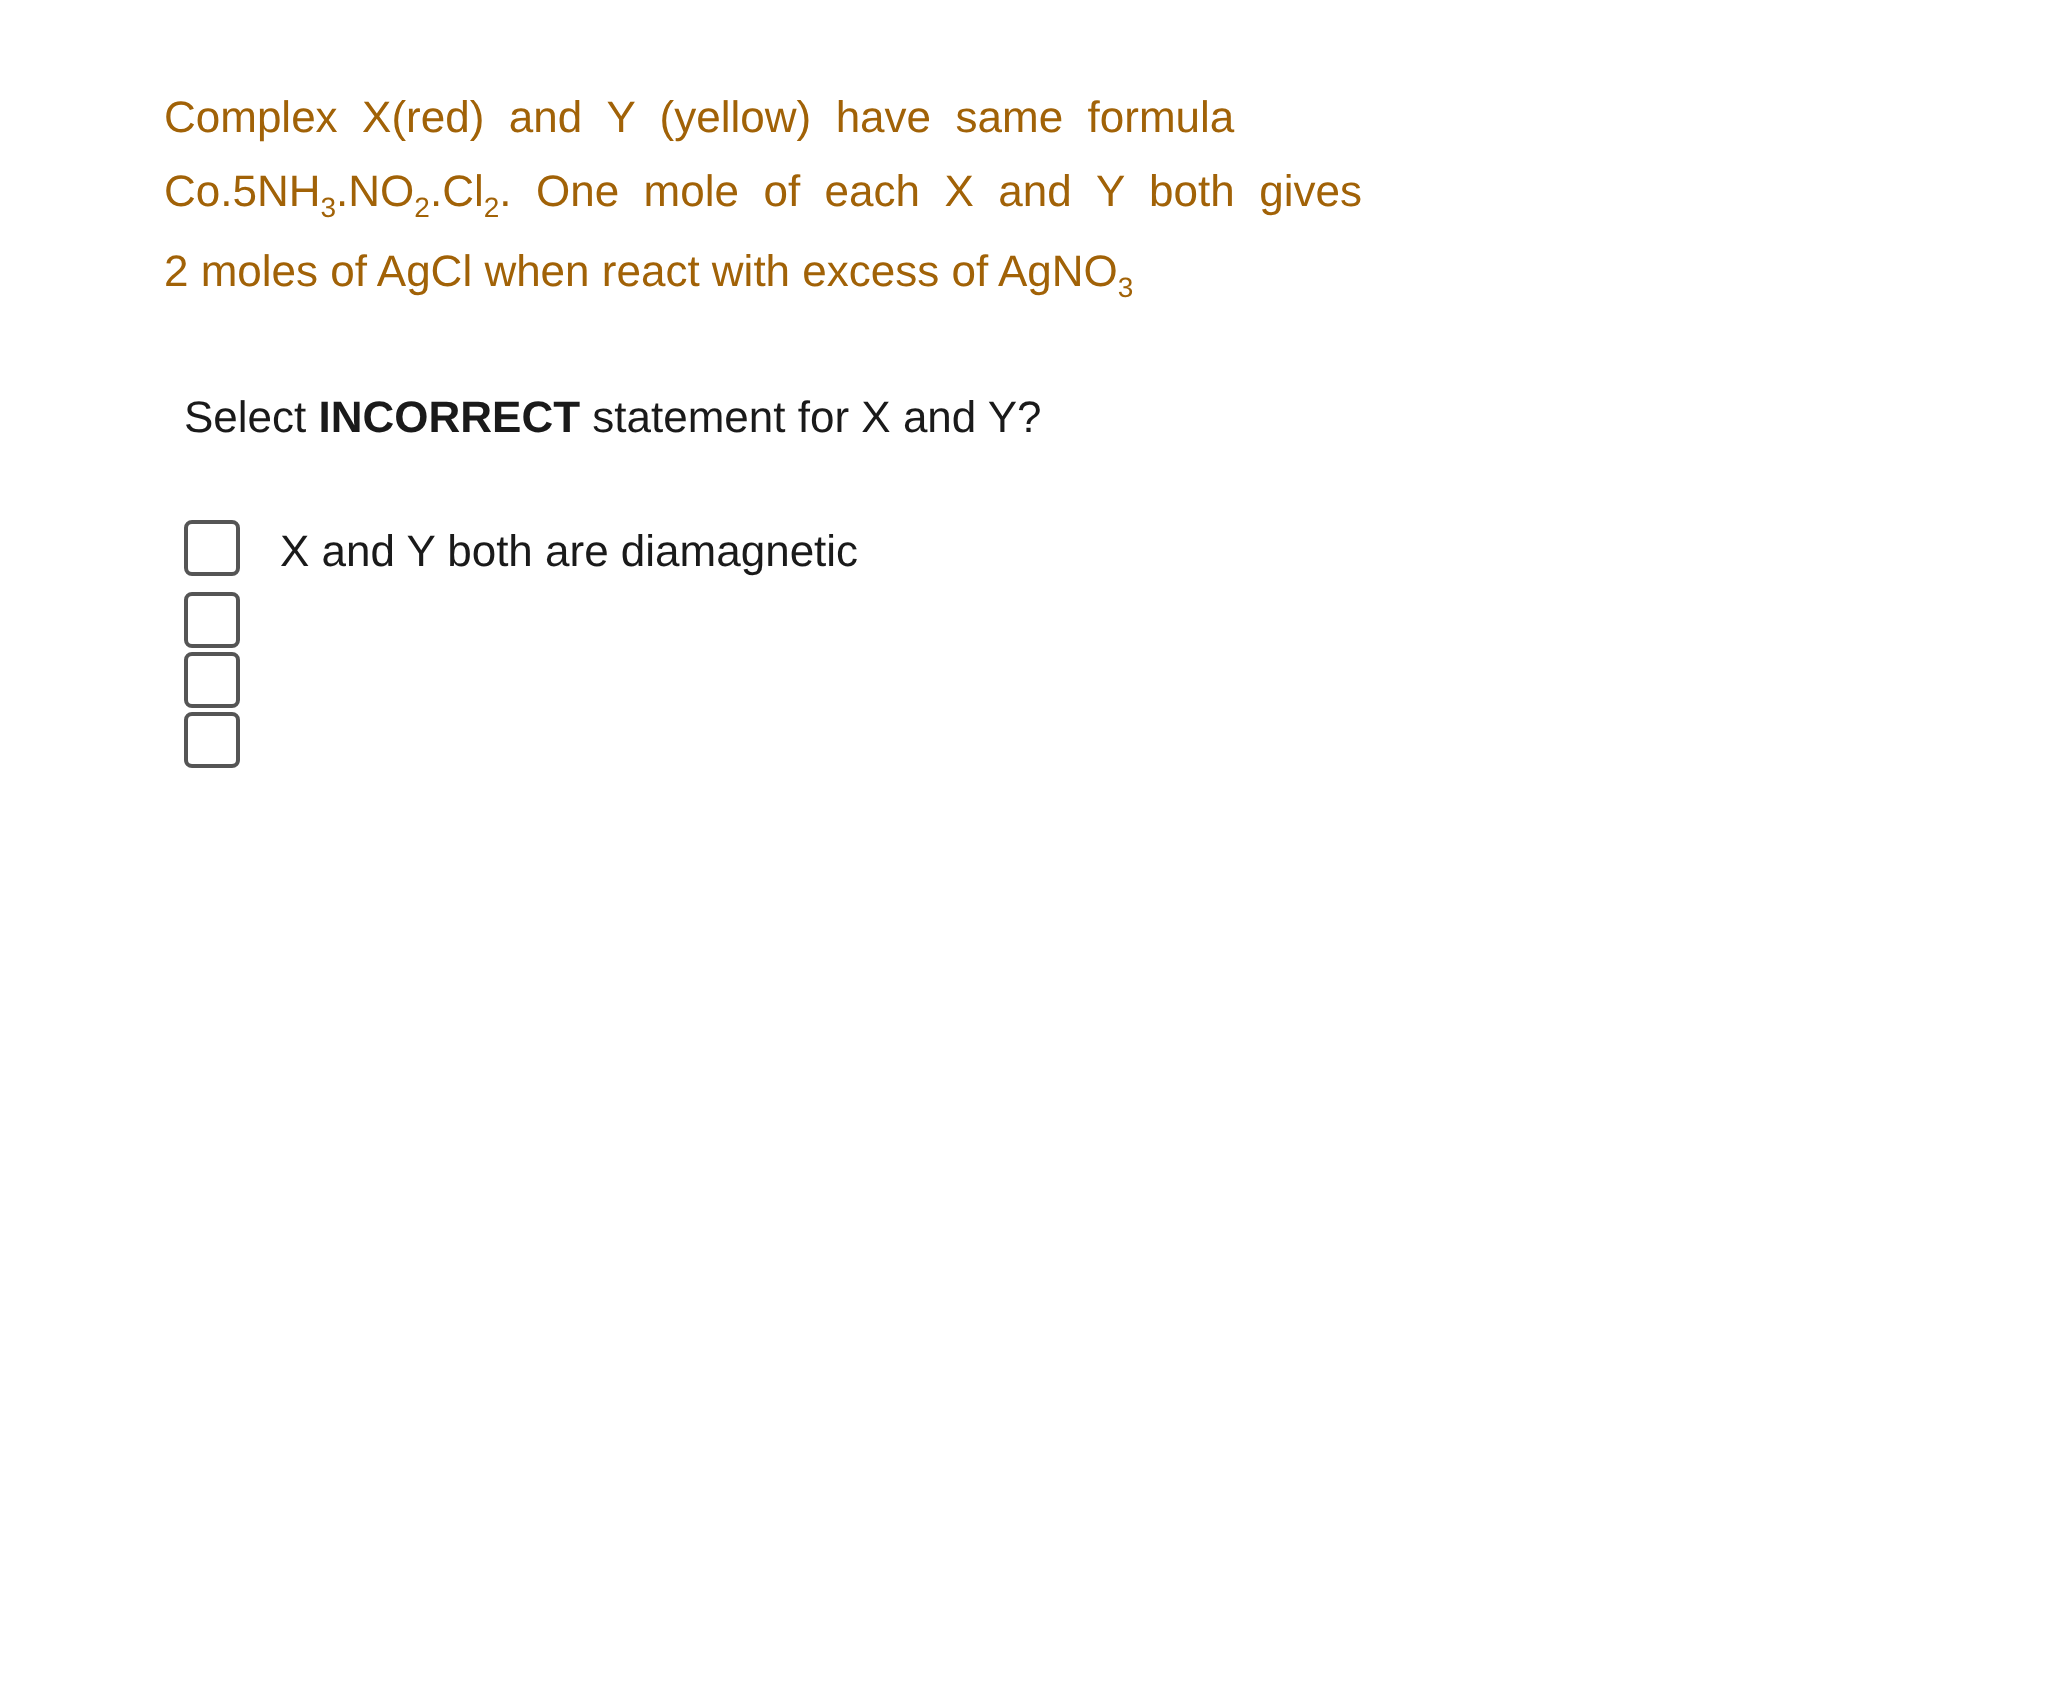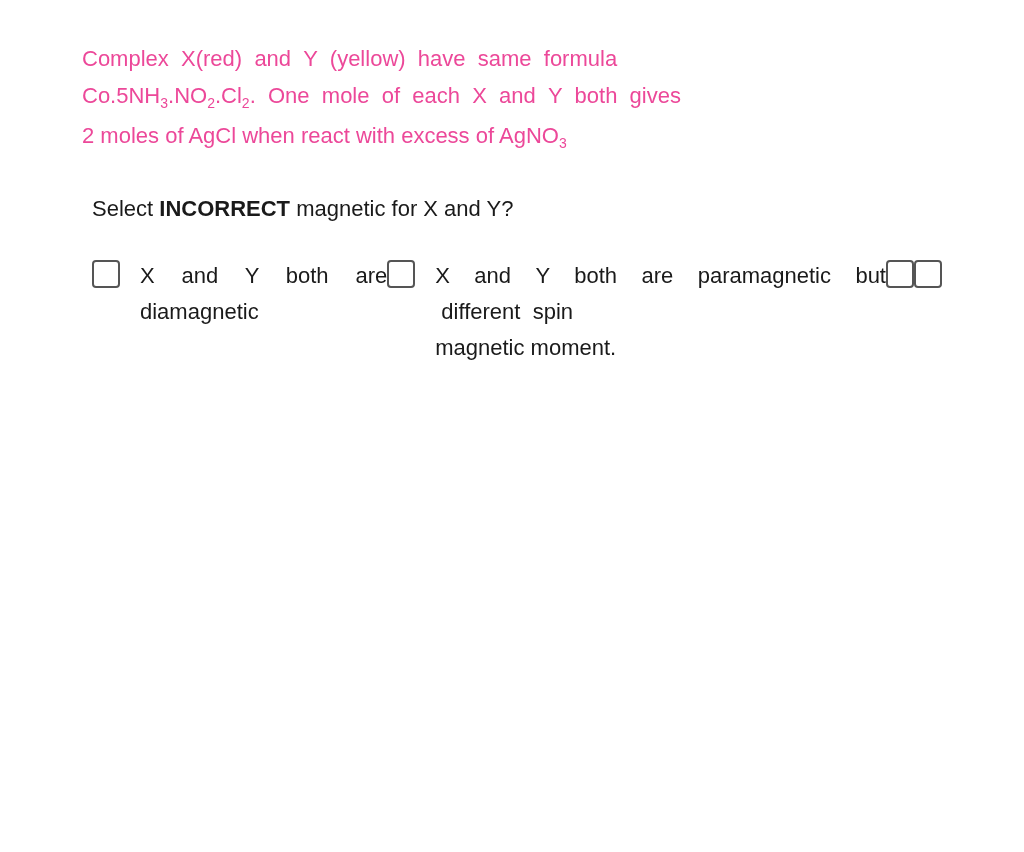"Complex X(red) and Y (yellow)" .problem-text { color: #ec4899 -> #a16207 }
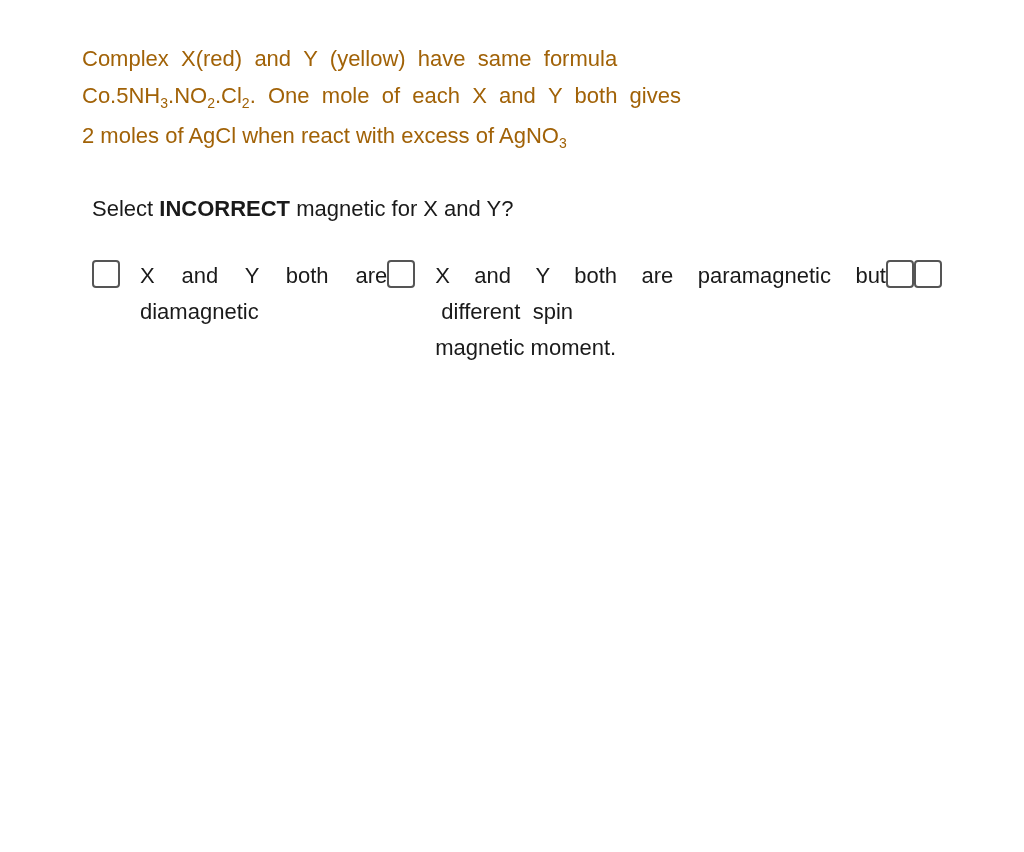"magnetic for X and Y?" span { text: magnetic -> statement }
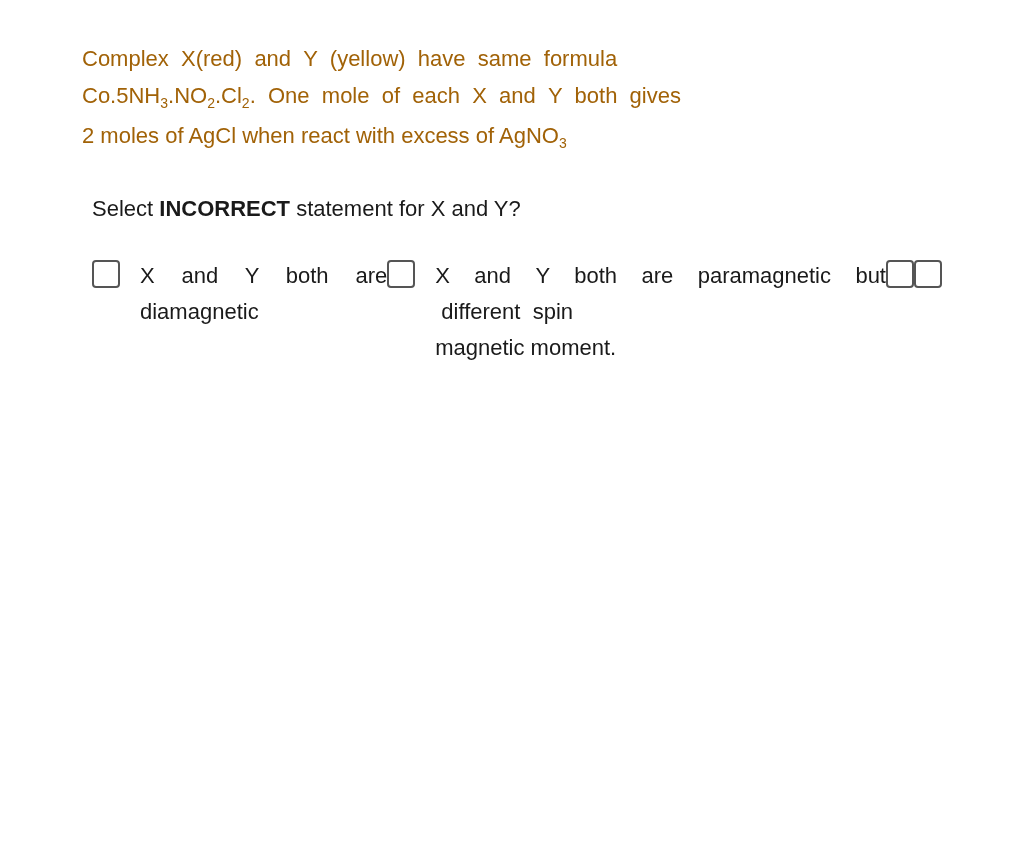"X and Y both are" .options-list { flex-direction: row -> column }
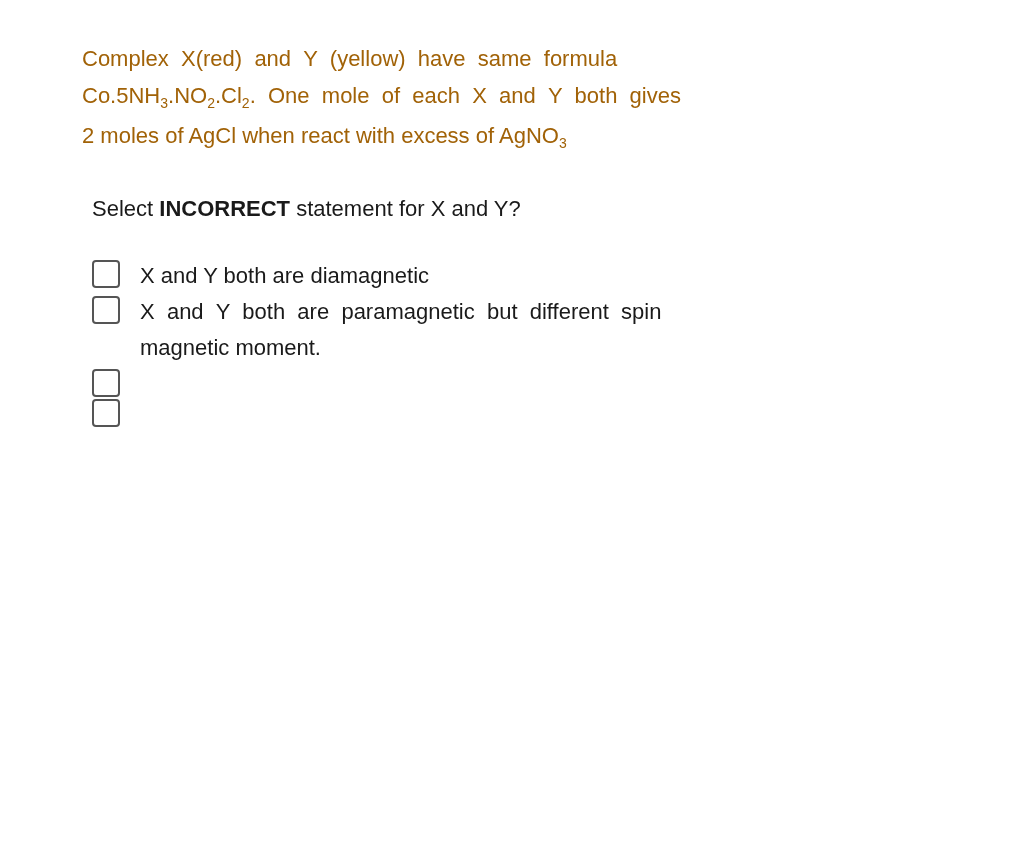"X and Y both are paramagnetic" span.option-label { html: <span>X &nbsp;and &nbsp;Y &nbsp;both &nbsp;are &nbsp;paramagnetic &nbsp;but &nbsp;different &nbsp;spin<br>magnetic moment.</span> -> none }
